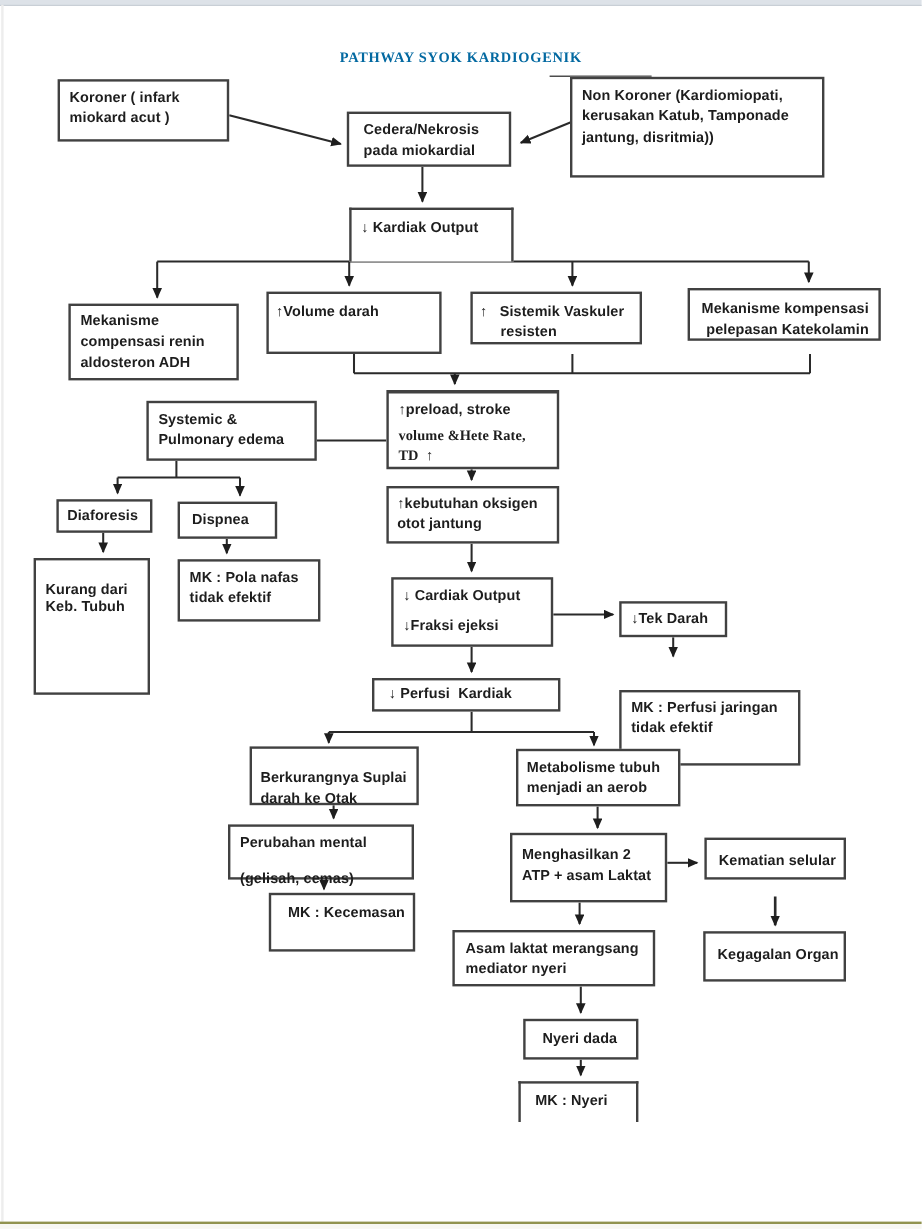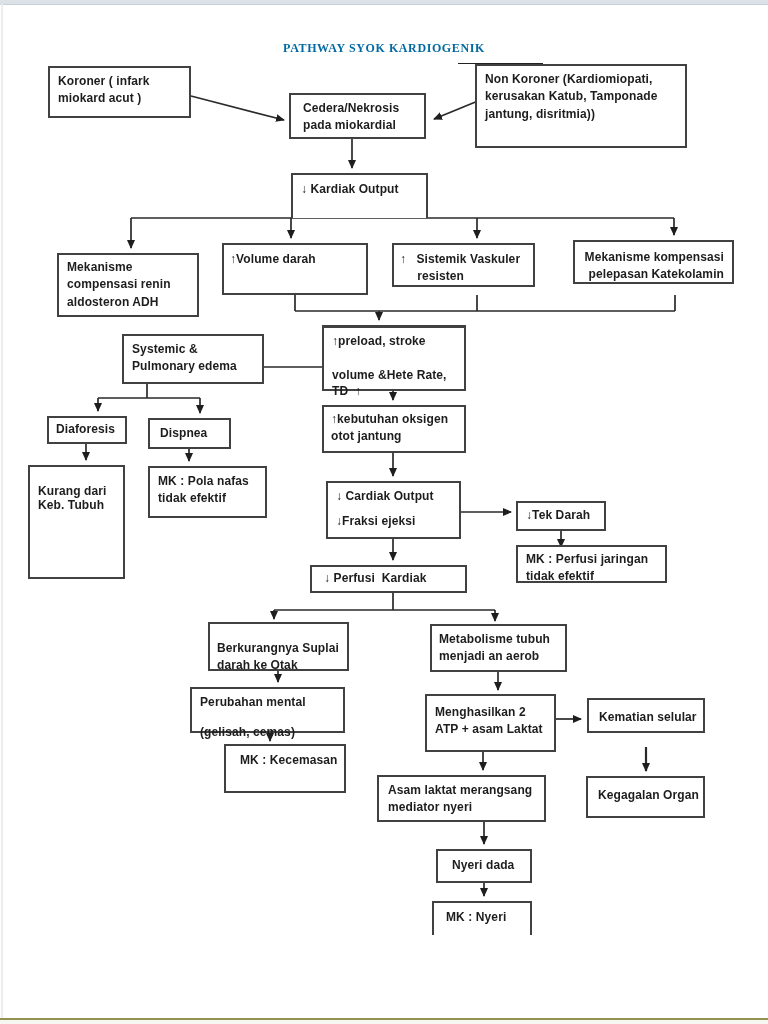"volume &Hete Rate," .t2 { font-family: none -> Liberation Serif, serif; margin-top: 18px -> 6px }
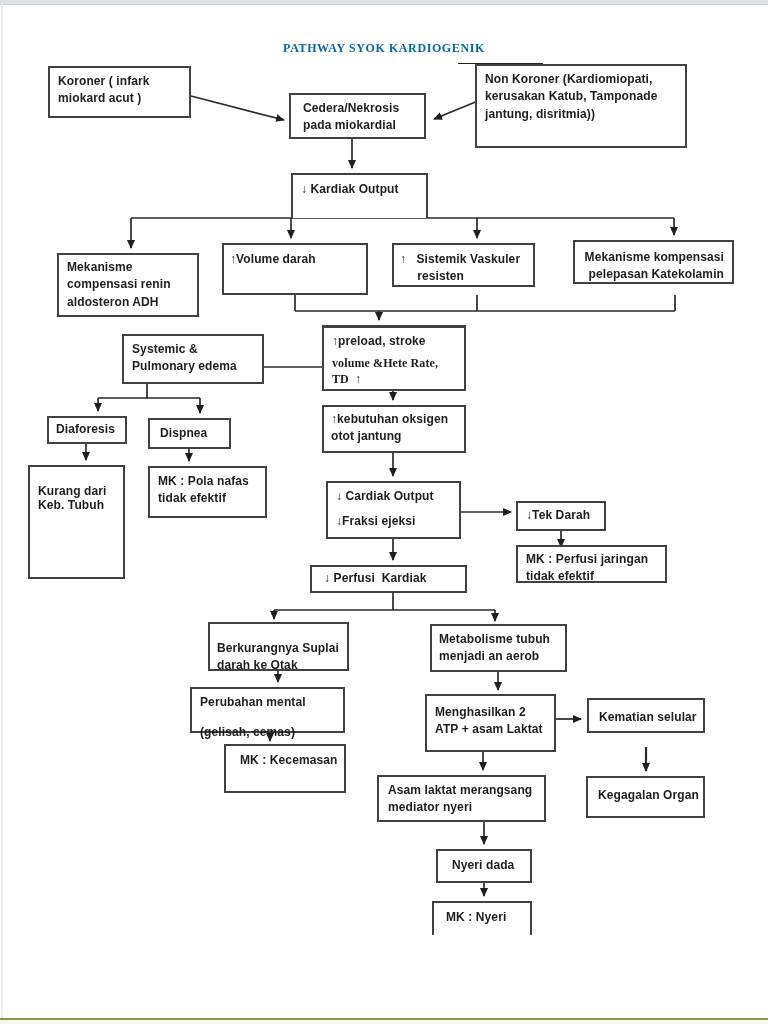"MK : Perfusi jaringan" div.node { height: 38px -> 63px; top: 545px -> 575px }
